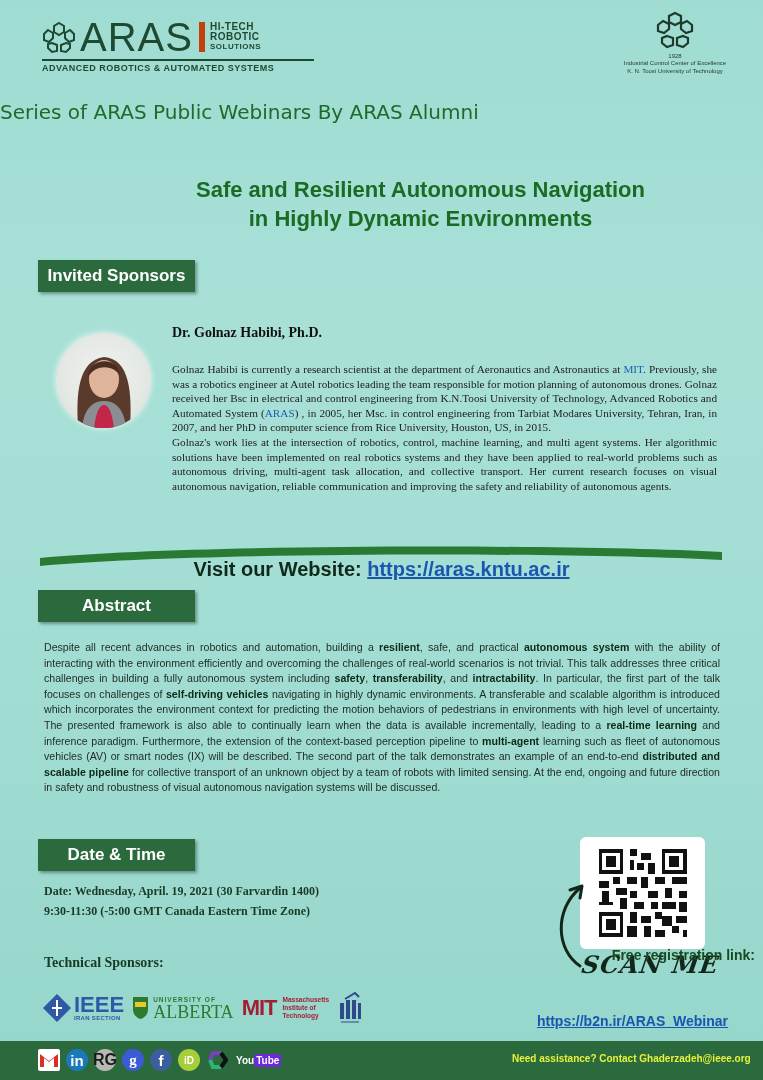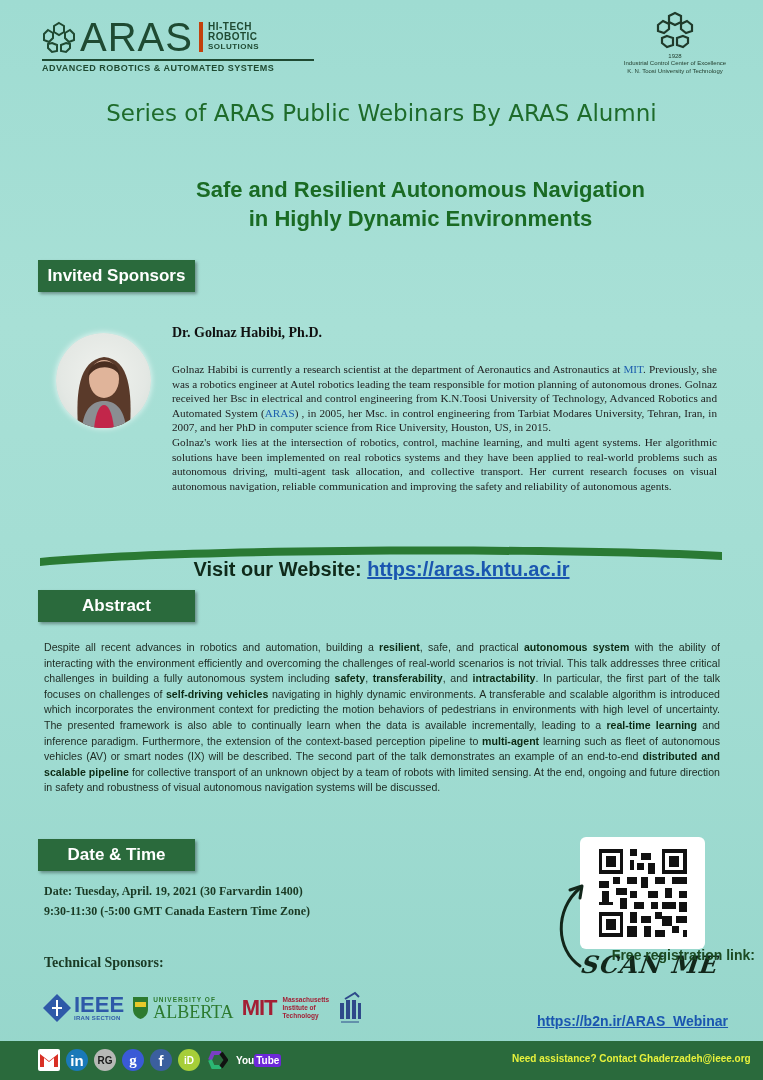"HI-TECH" .aras-tag { border-left: 4px solid #c2410c -> 6px solid #c2410c }
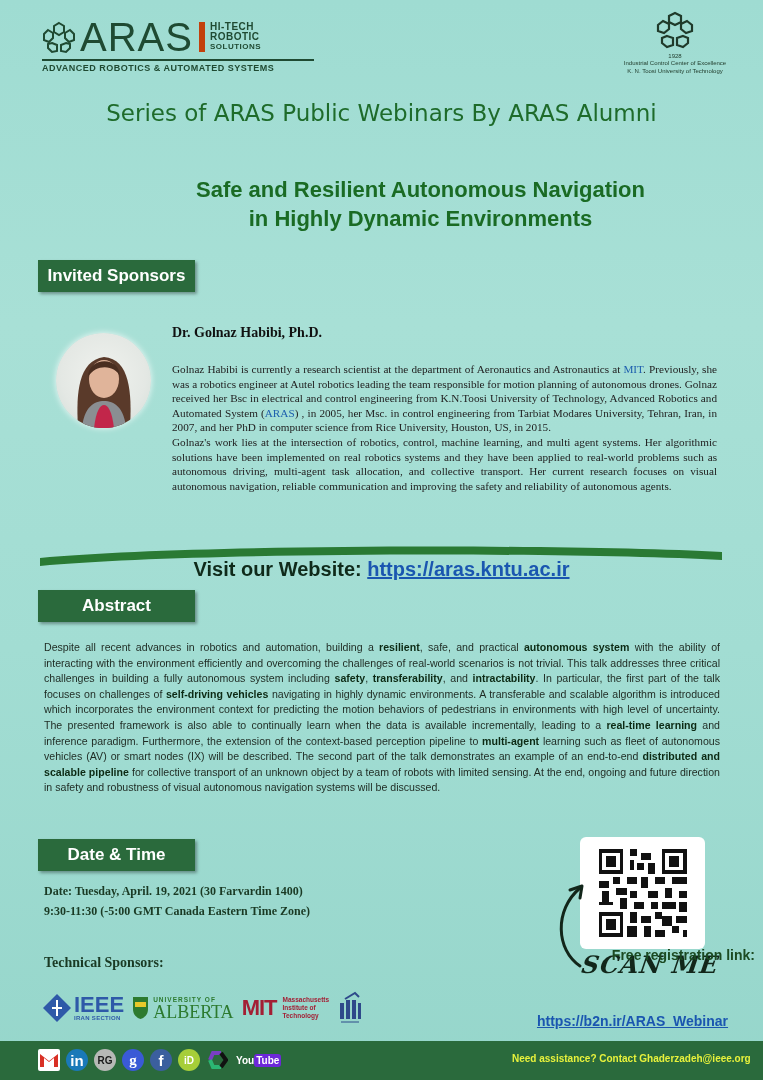"Series of ARAS Public Webinars" .series-title { font-size: 23px -> 20px; text-align: center -> none }
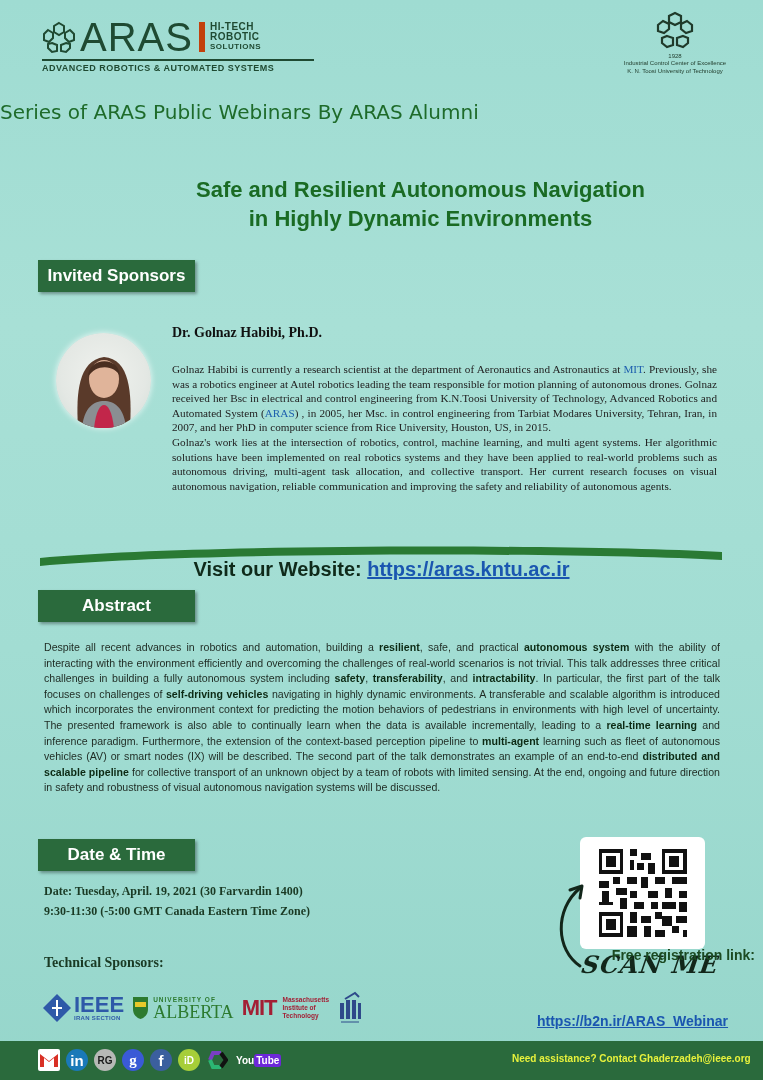"Date: Tuesday, April. 19, 2021" div { text: Tuesday -> Wednesday }
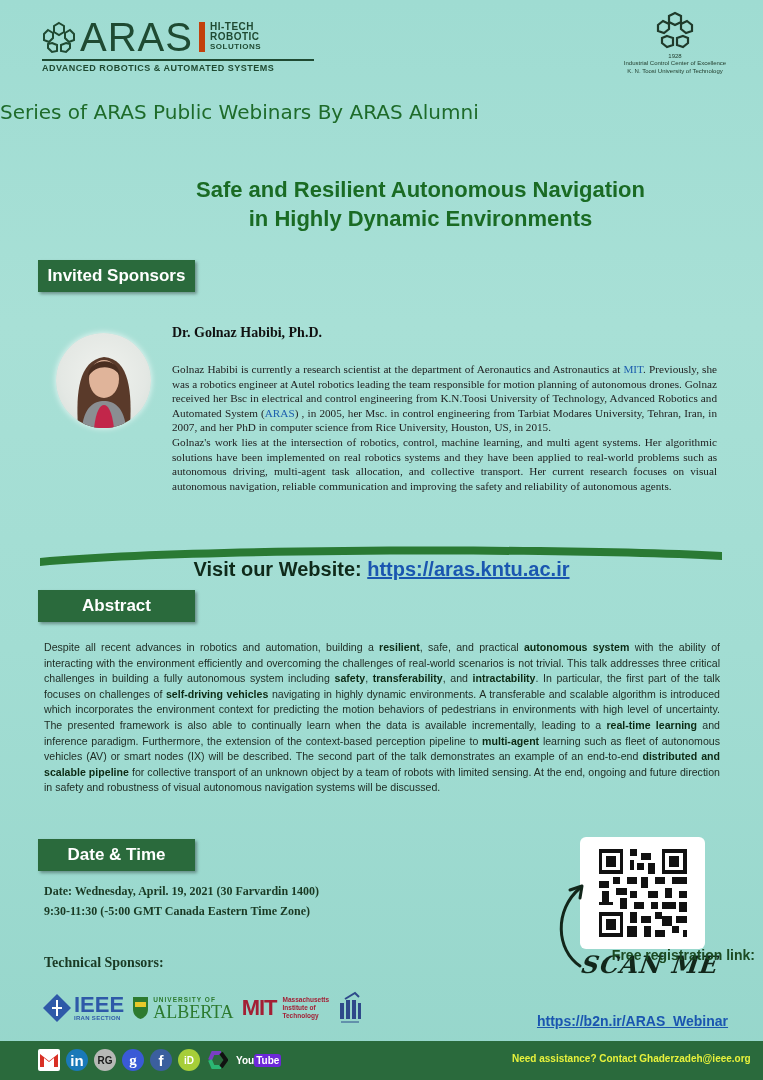"RG" .soc-rg { font-size: 10px -> 16px }
